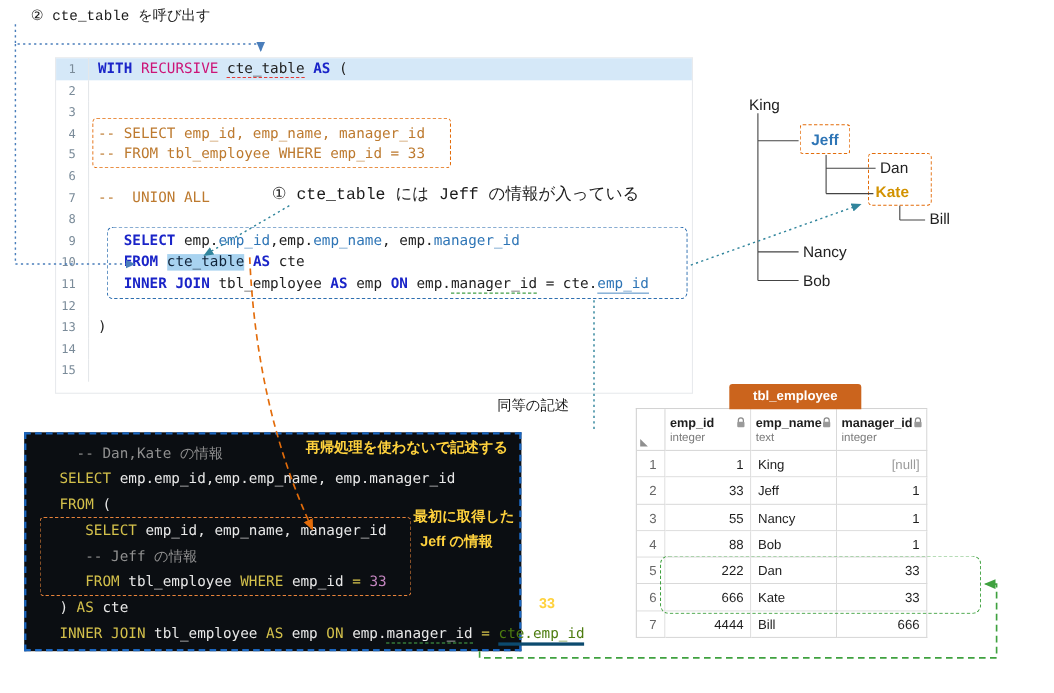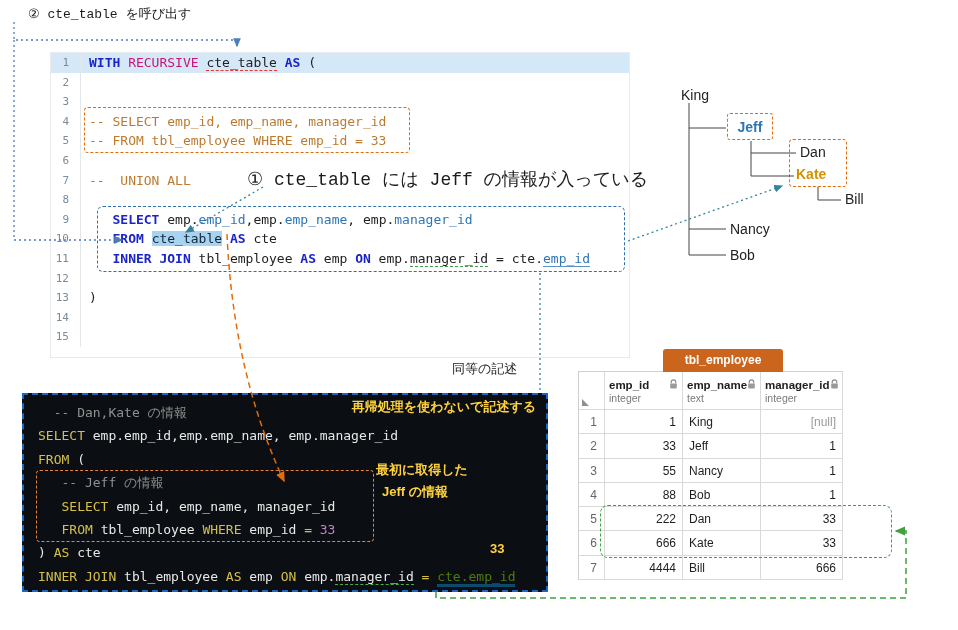"① cte_table には Jeff の情報が入っている" .step1 { font-size: 18px -> 15px }
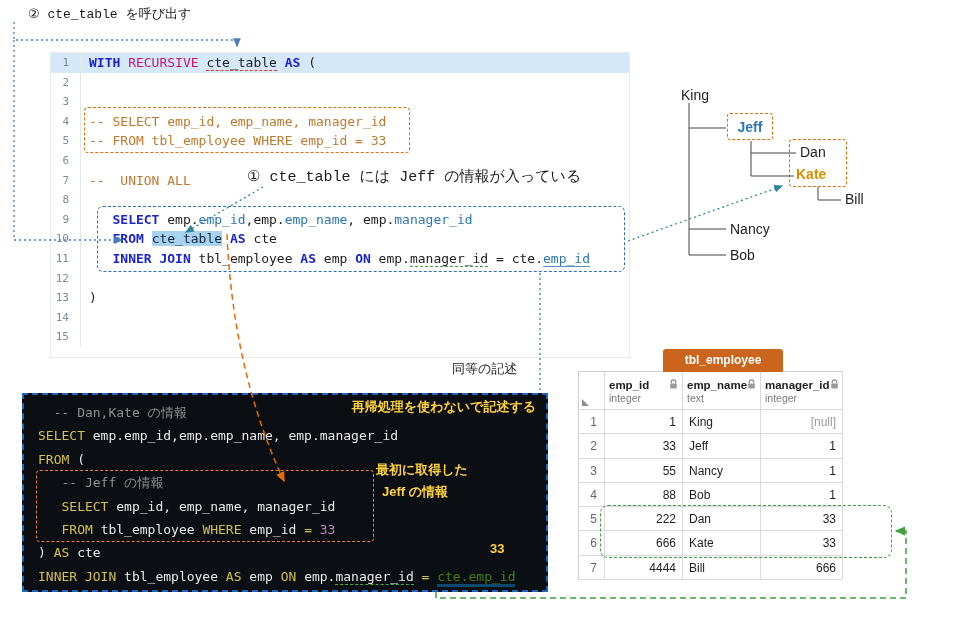"-- Dan,Kate の情報" .dark-editor { padding-left: none -> 16px; width: 526px -> 452px }
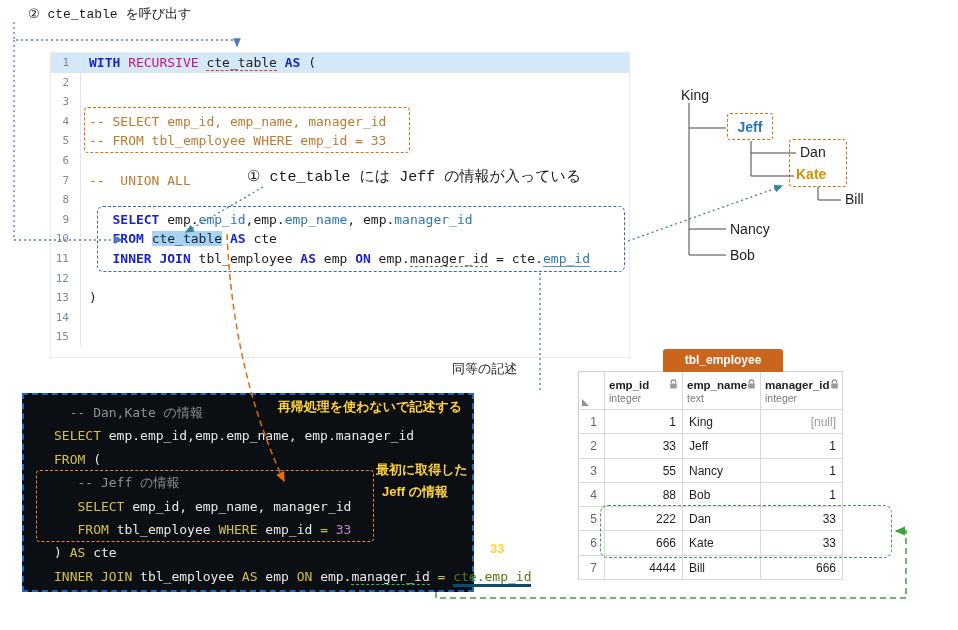"-- Jeff の情報" div.dk-row { order: before "SELECT emp_id, emp_name, manager_id" -> after "SELECT emp_id, emp_name, manager_id" }
